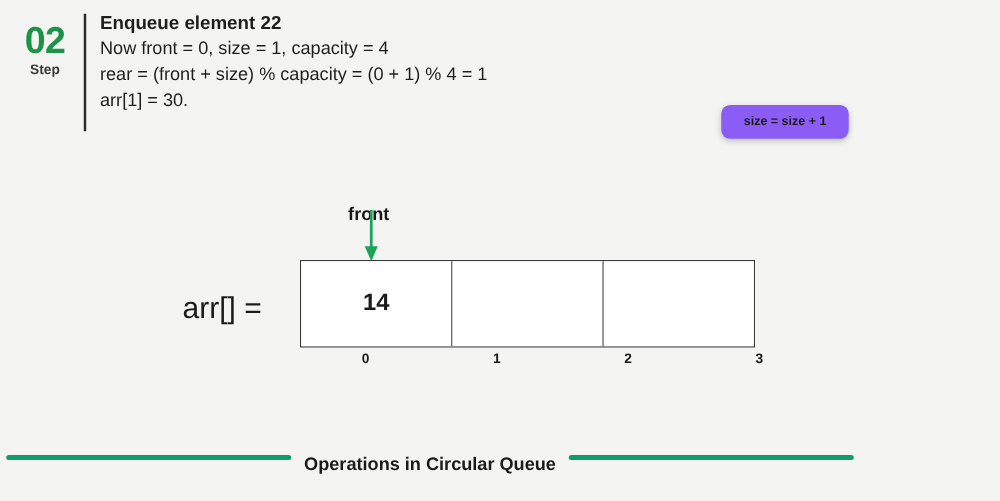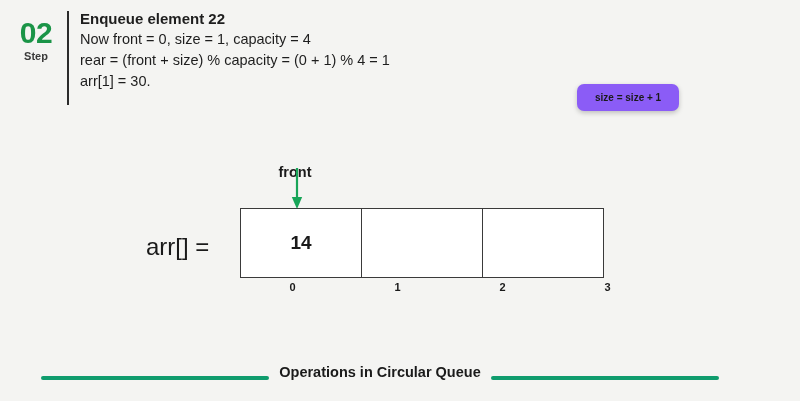"Operations in Circular Queue" .footer { align-items: flex-end -> flex-start; padding-left: 36px -> none }
